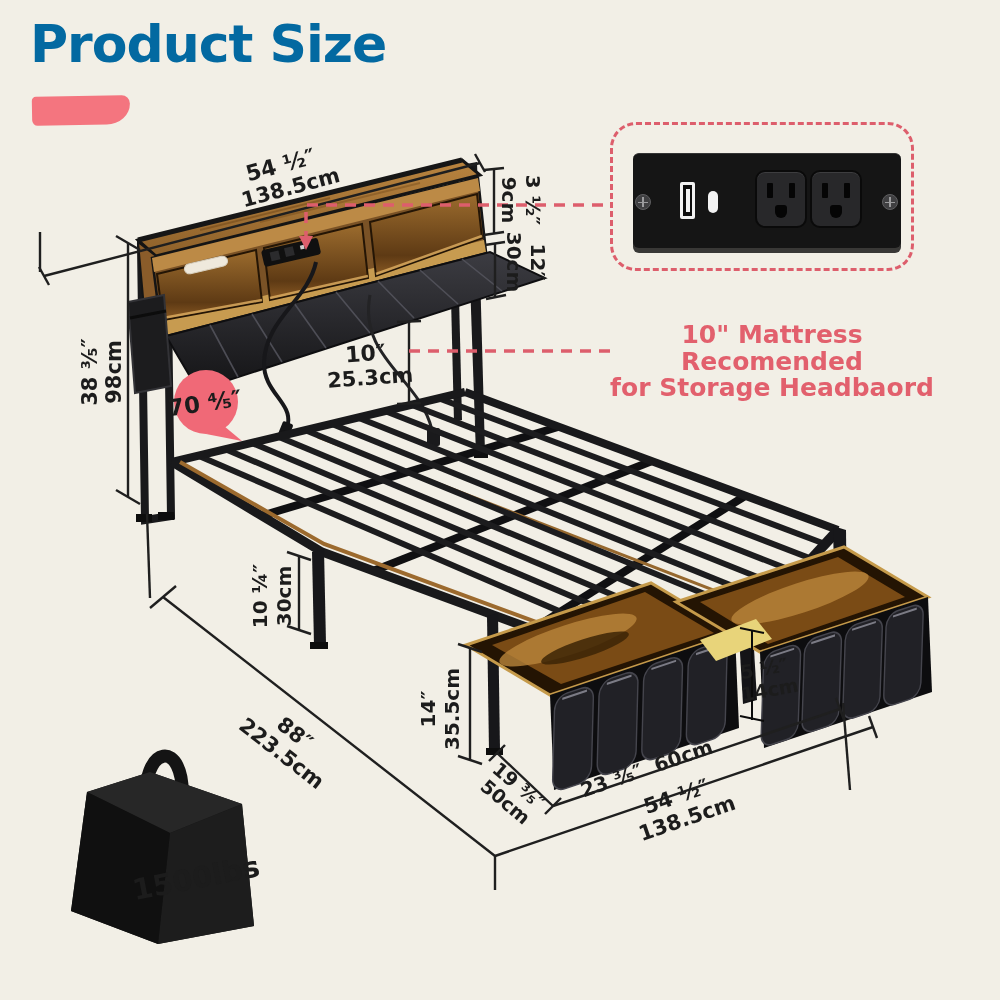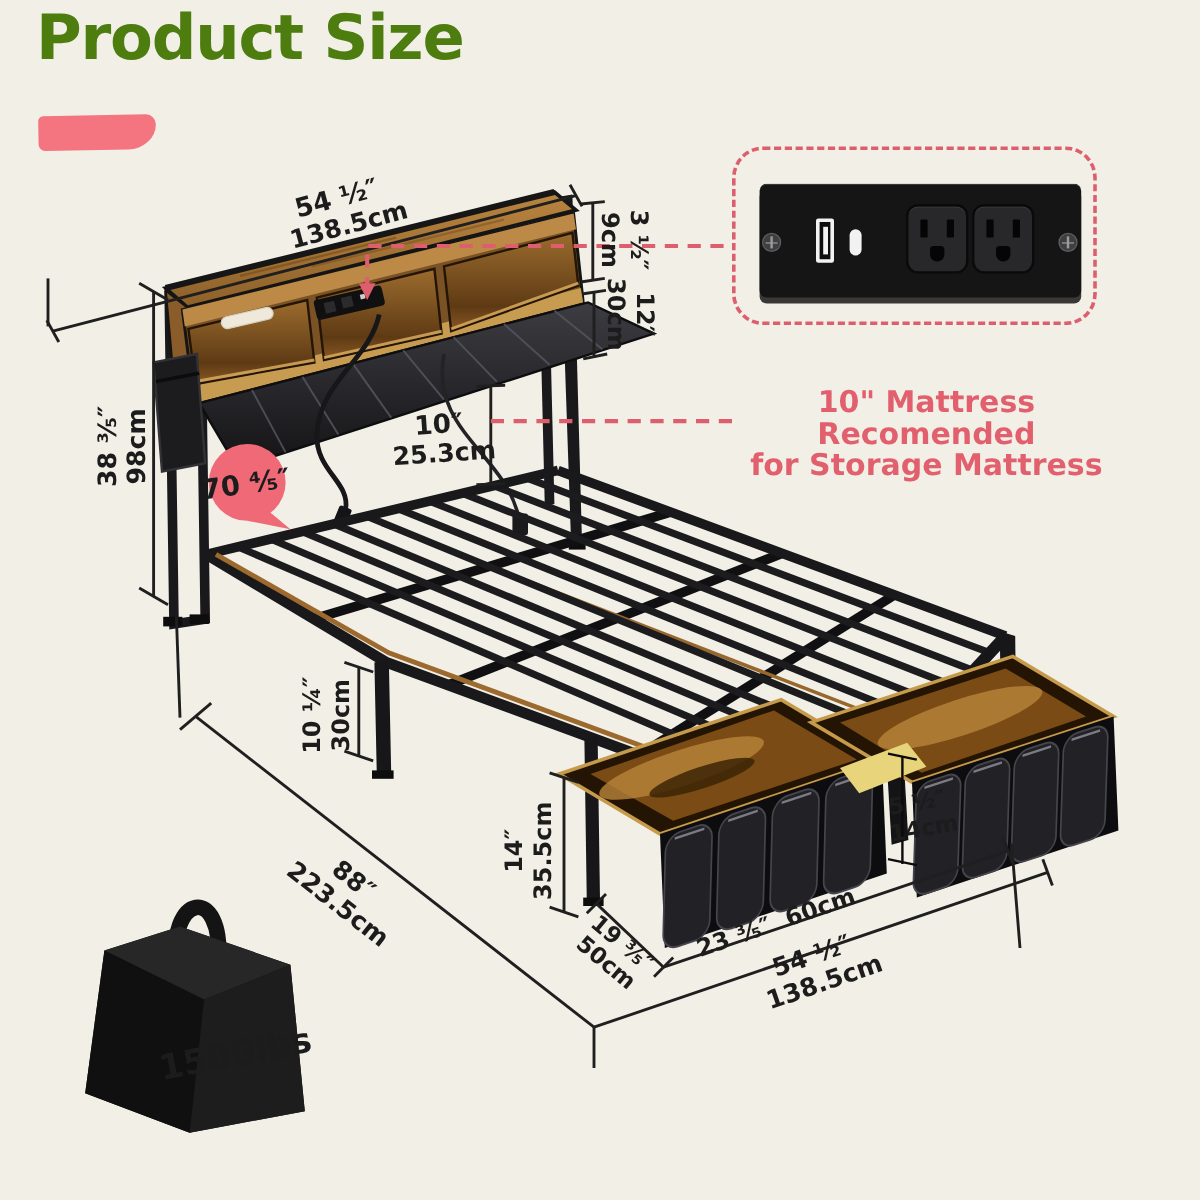"Product Size" .title { color: #4d7c0f -> #0369a1; top: 2px -> 14px }
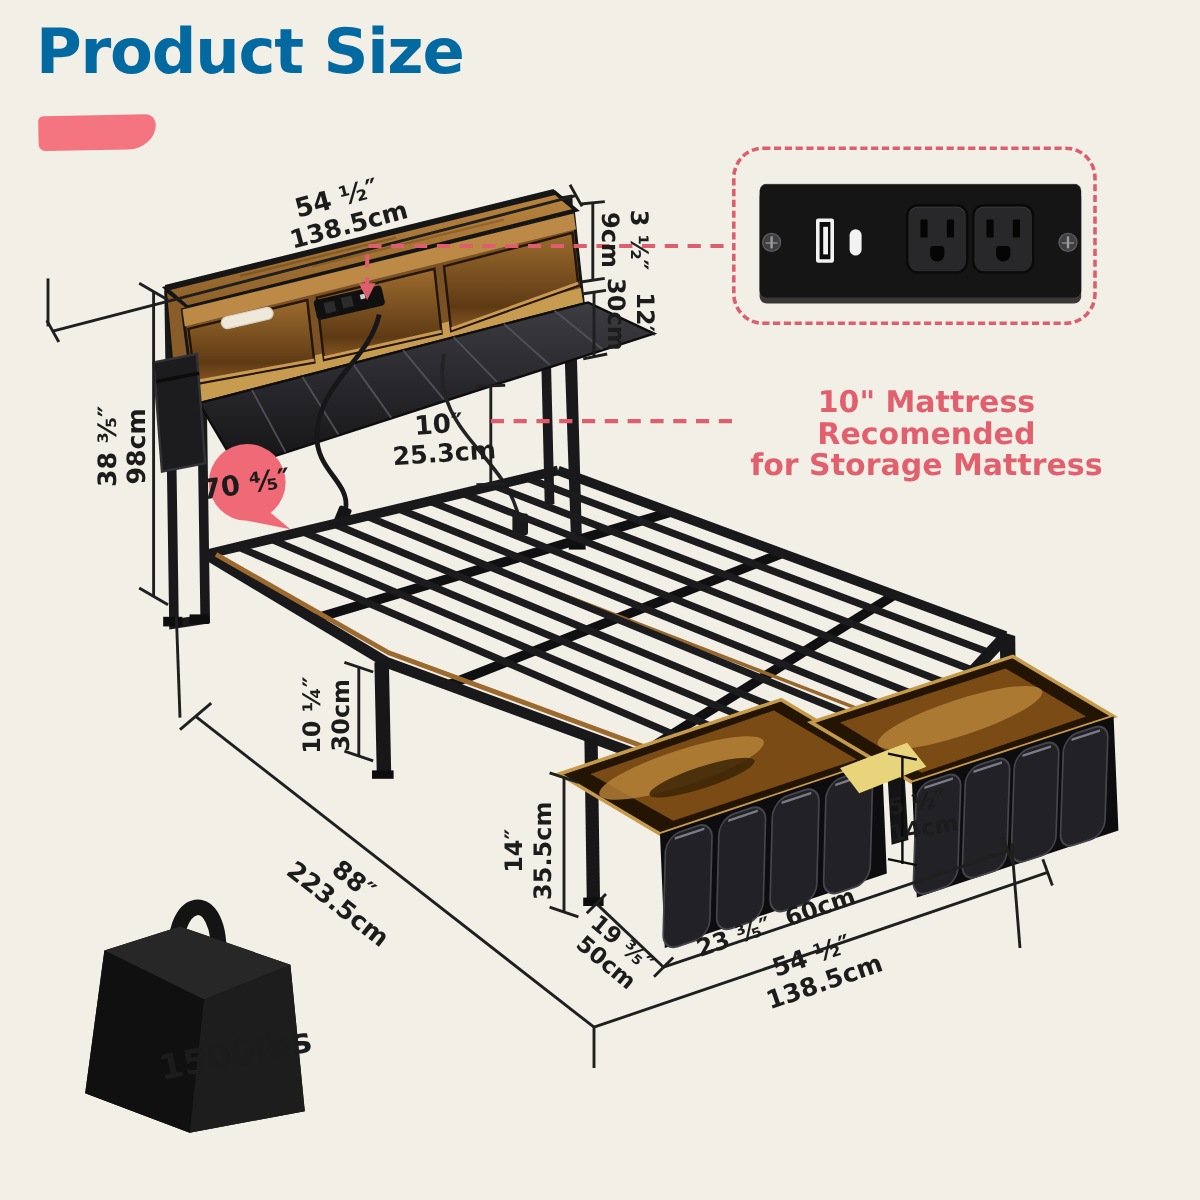"for Storage Mattress" div { text: Mattress -> Headbaord }
